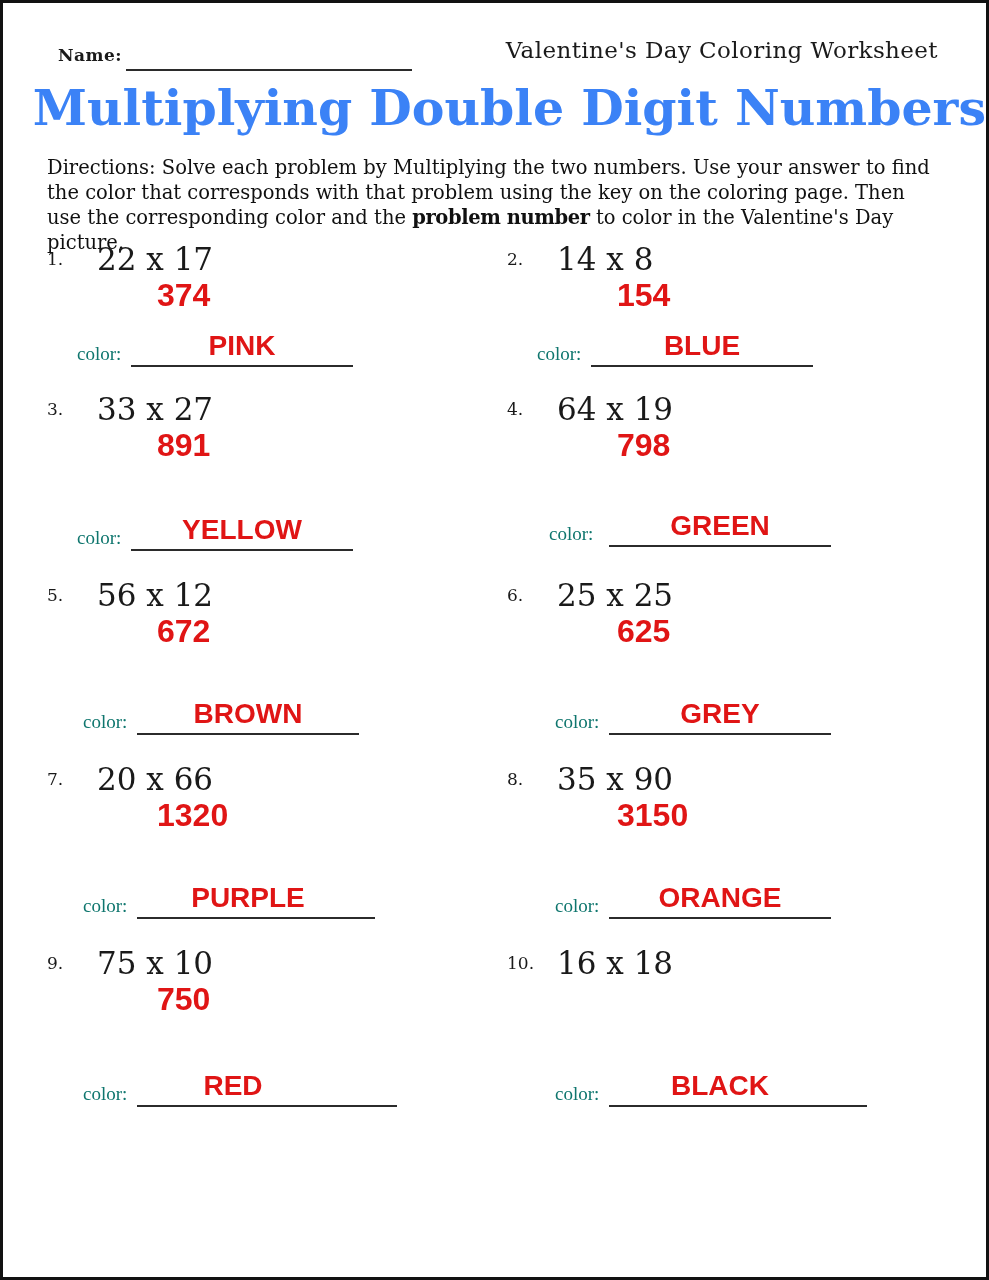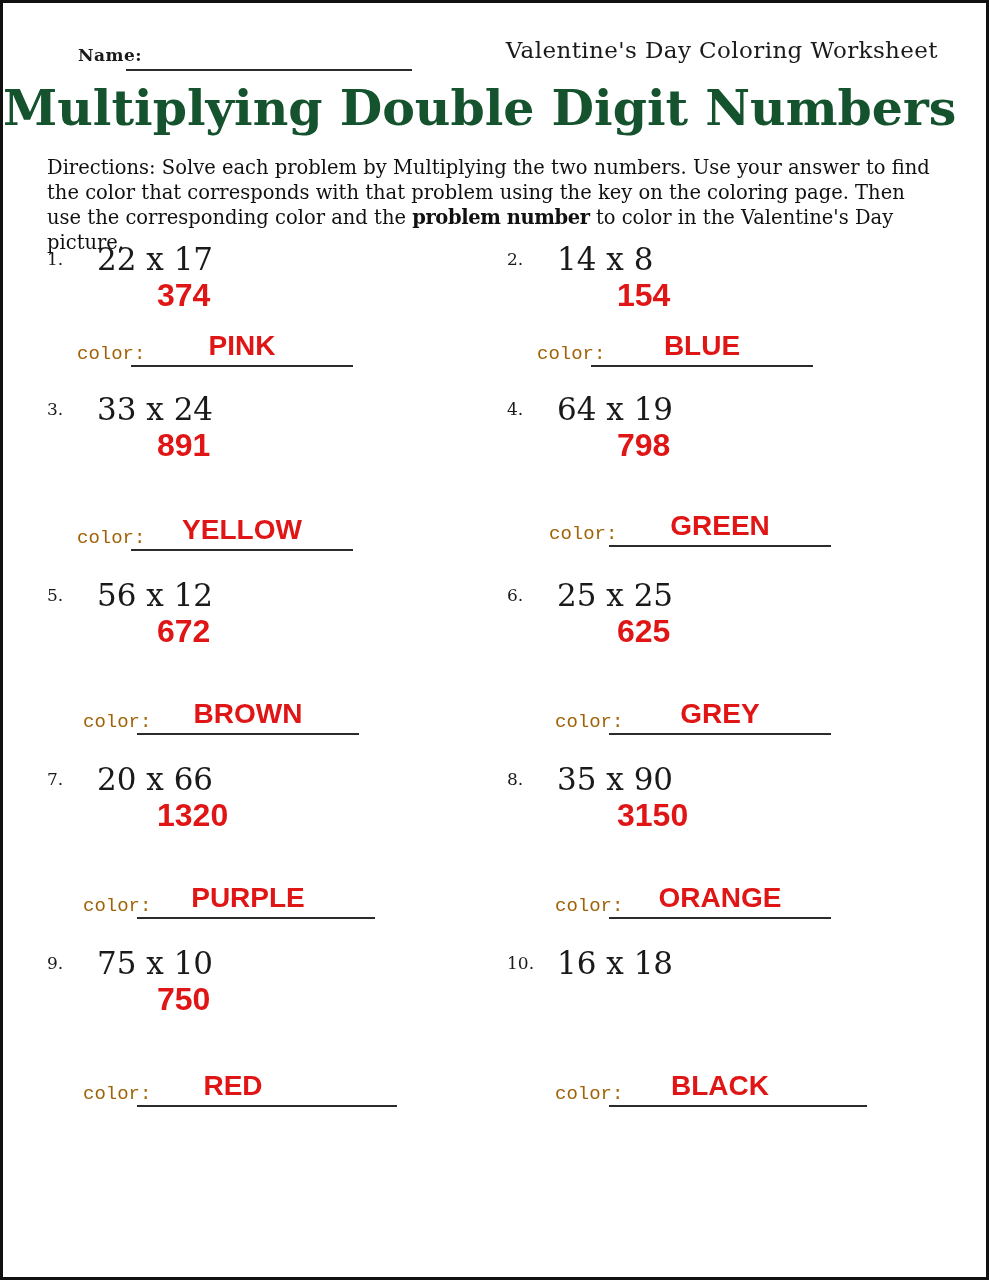"Name:" .name-label { margin-left: 20px -> none }
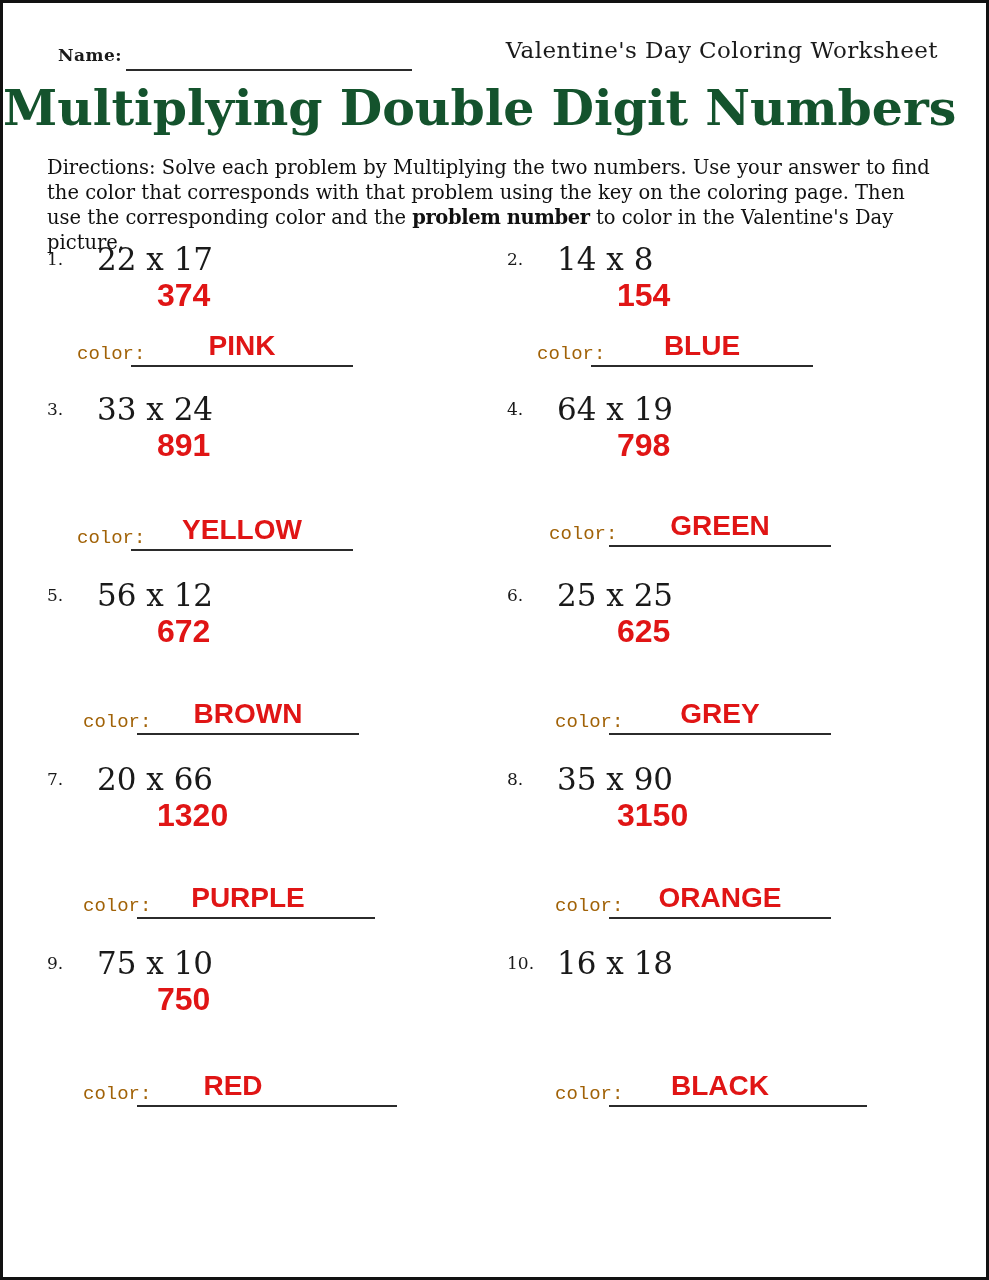"Multiplying Double Digit Numbers" .title { color: #14532d -> #3b82f6; width: 840px -> 983px }
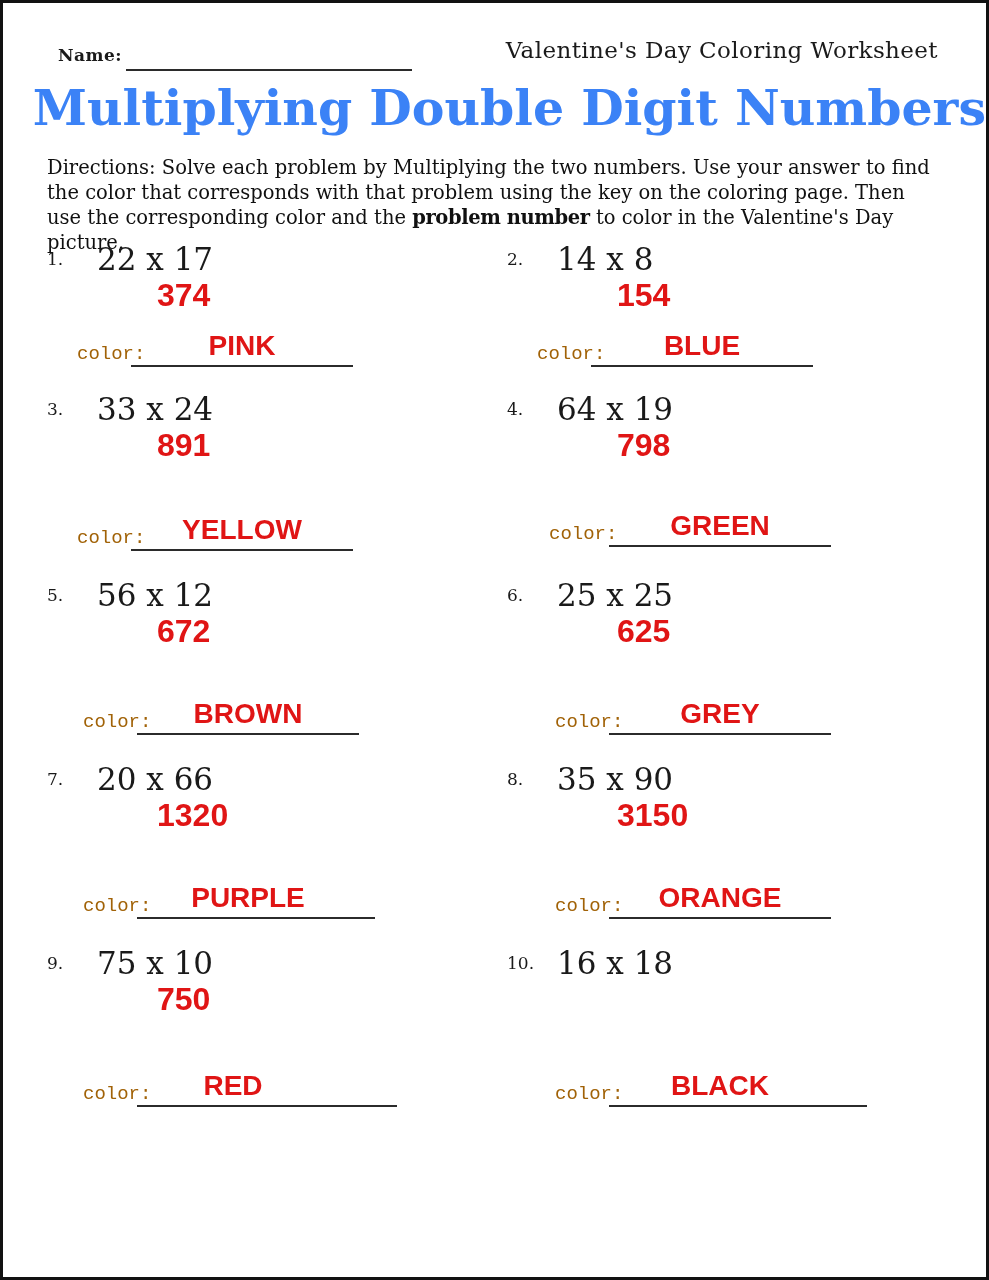"color:" .p-colorlabel { color: #a16207 -> #0f766e; font-family: Liberation Mono, monospace -> Liberation Serif, serif }
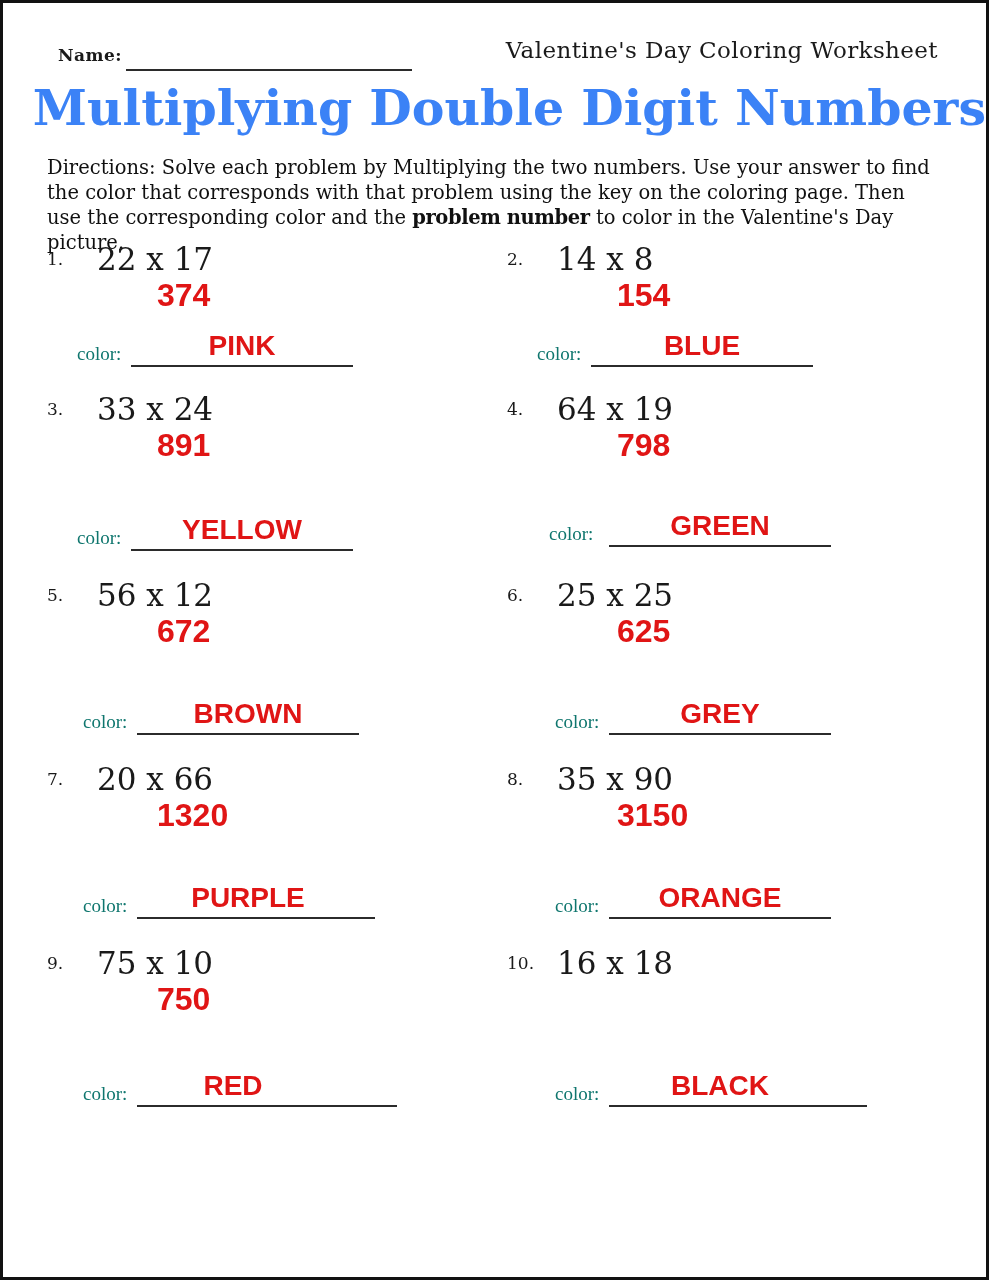"33 x 24" span.p-expr { text: 24 -> 27 }
